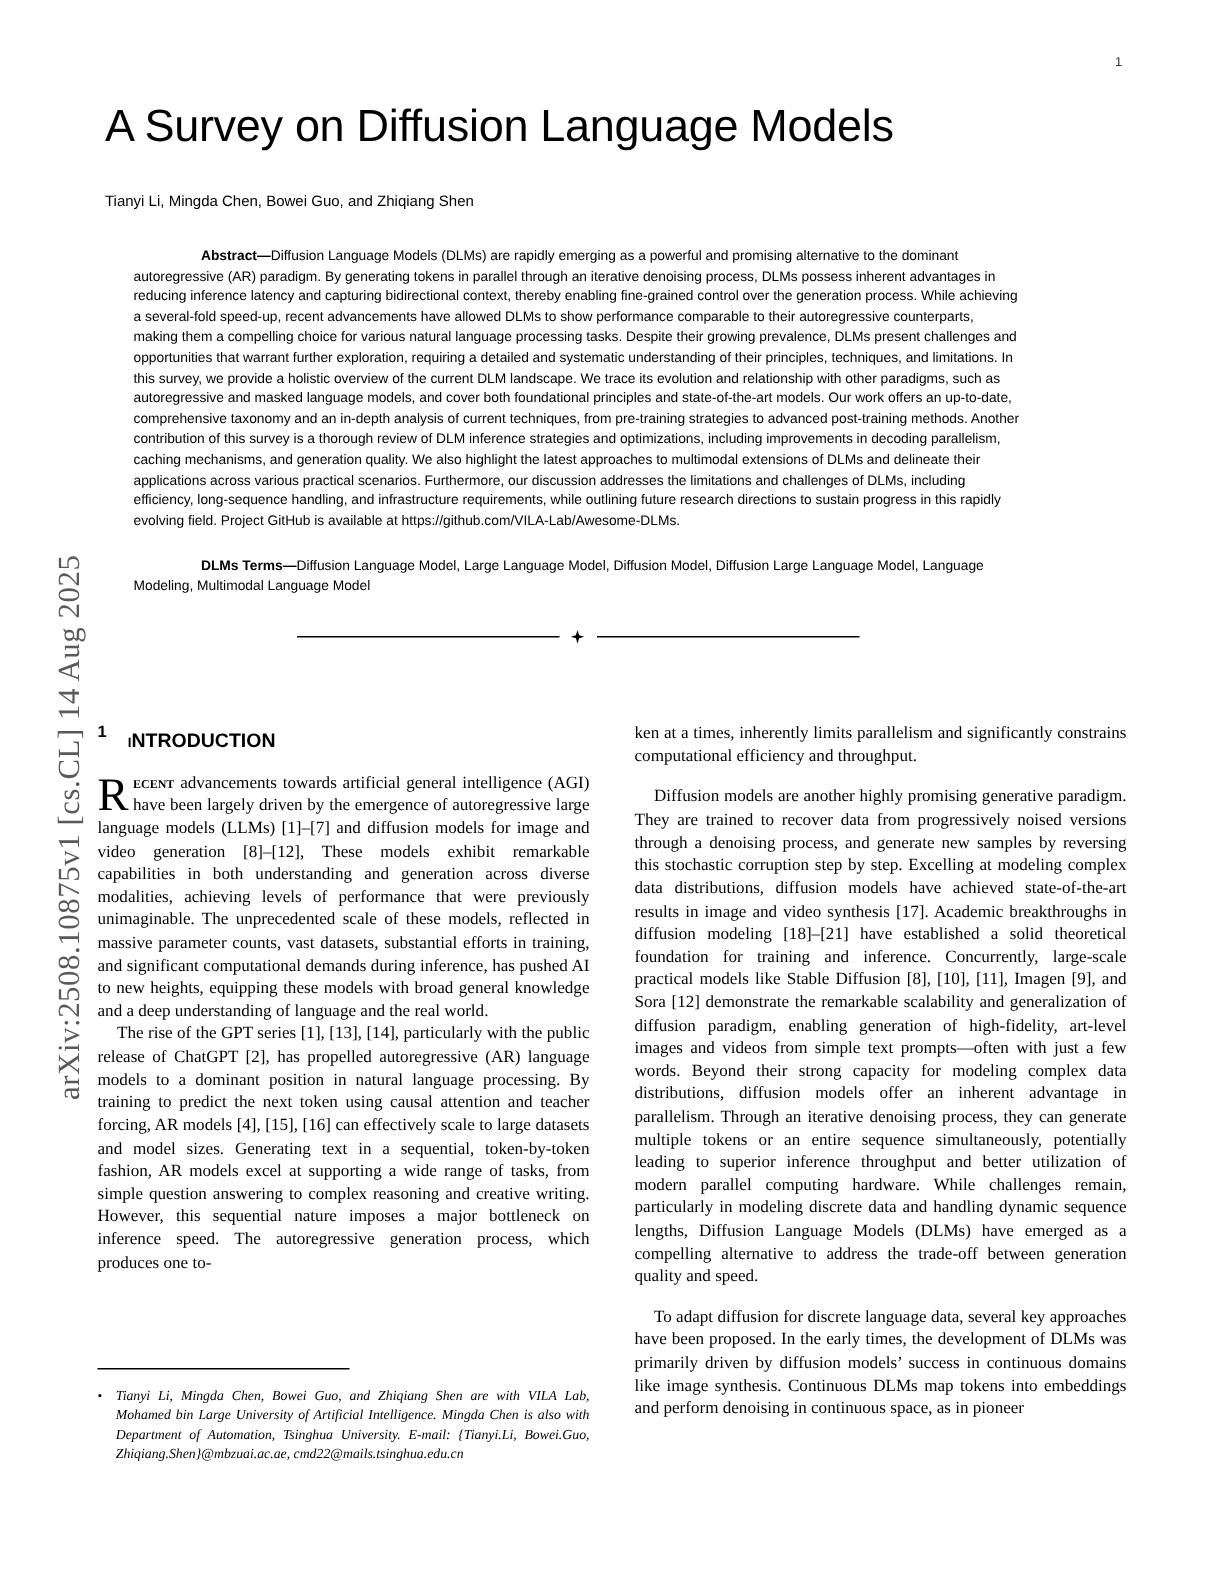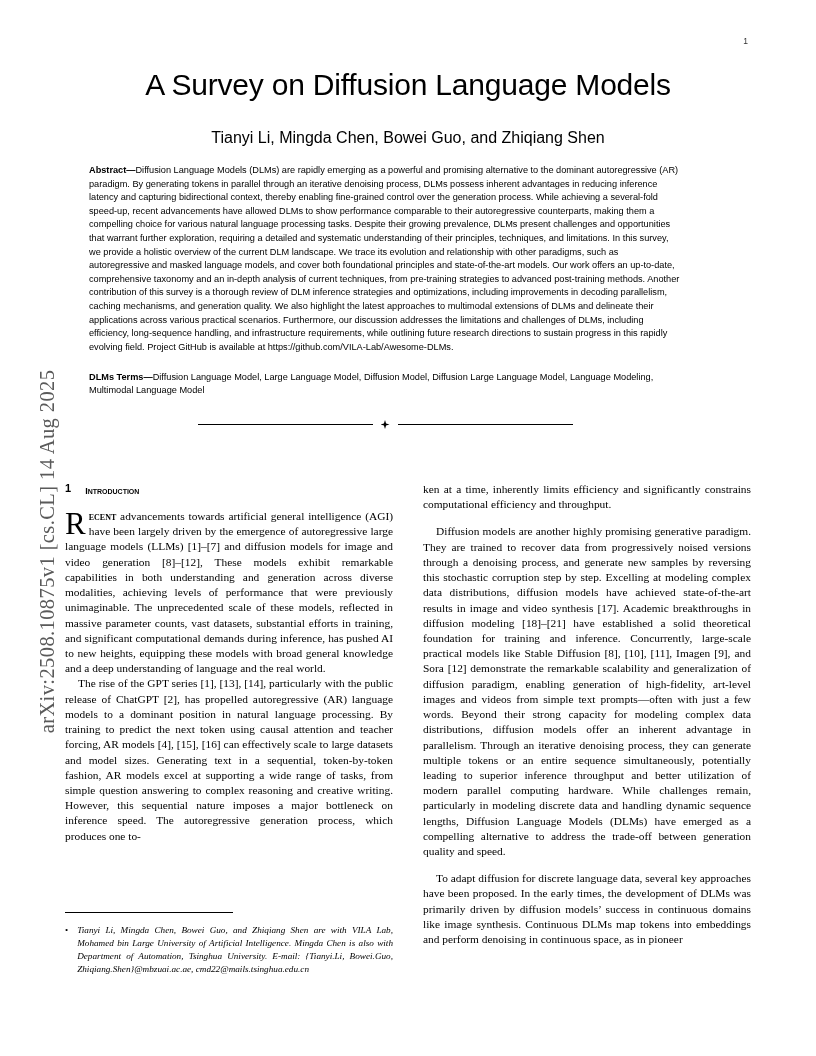"A Survey on Diffusion Language" .title-block { text-align: center -> left }
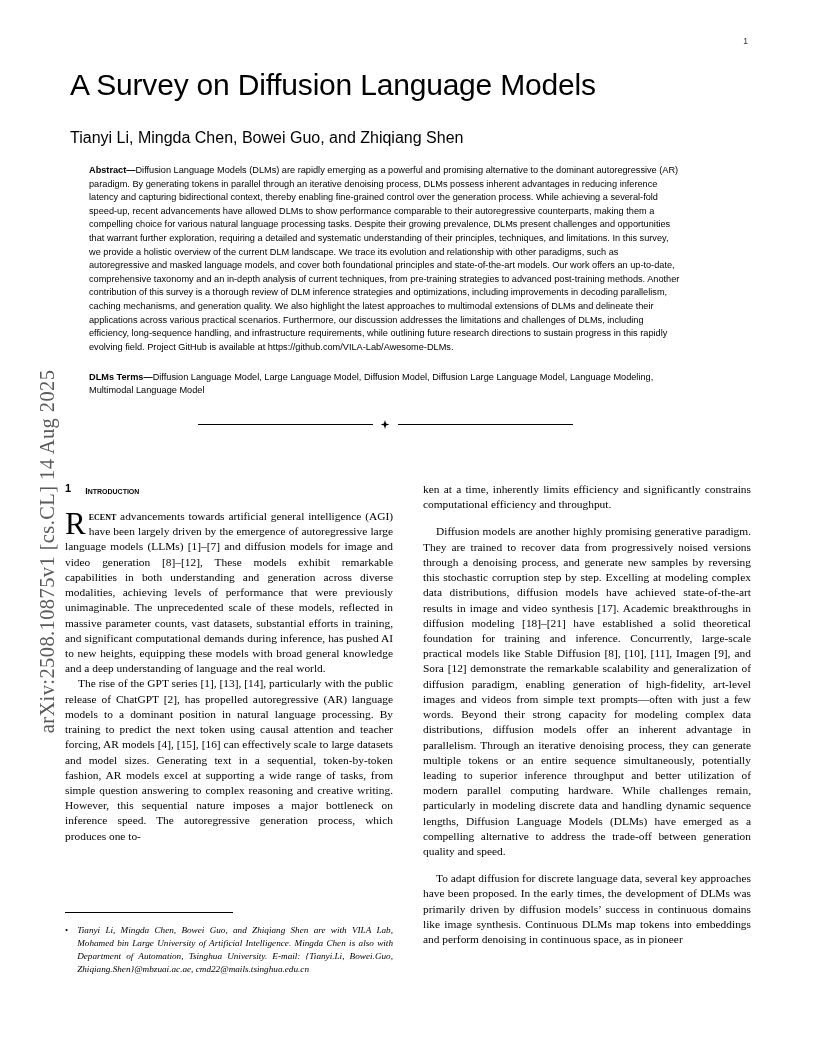"Tianyi Li, Mingda Chen, Bowei Guo, and Zhiqiang Shen" .paper-authors { font-size: 16px -> 10px }
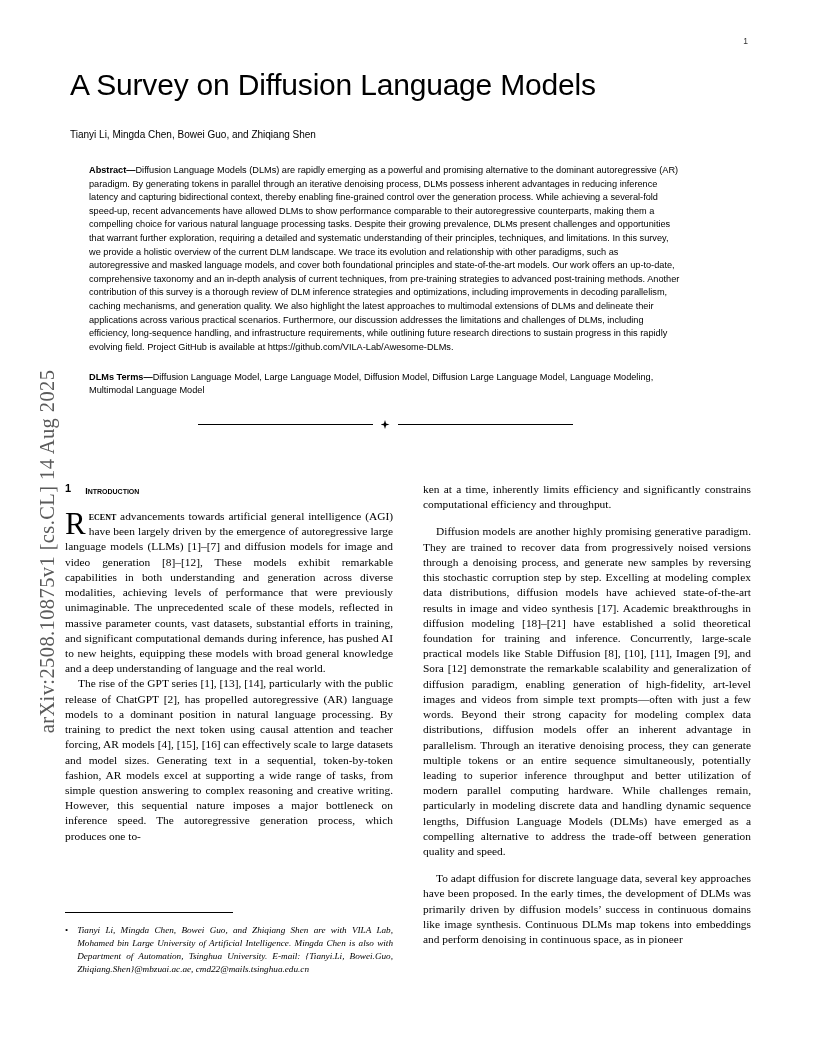"Abstract—" .lead-in { margin-left: none -> 45px }
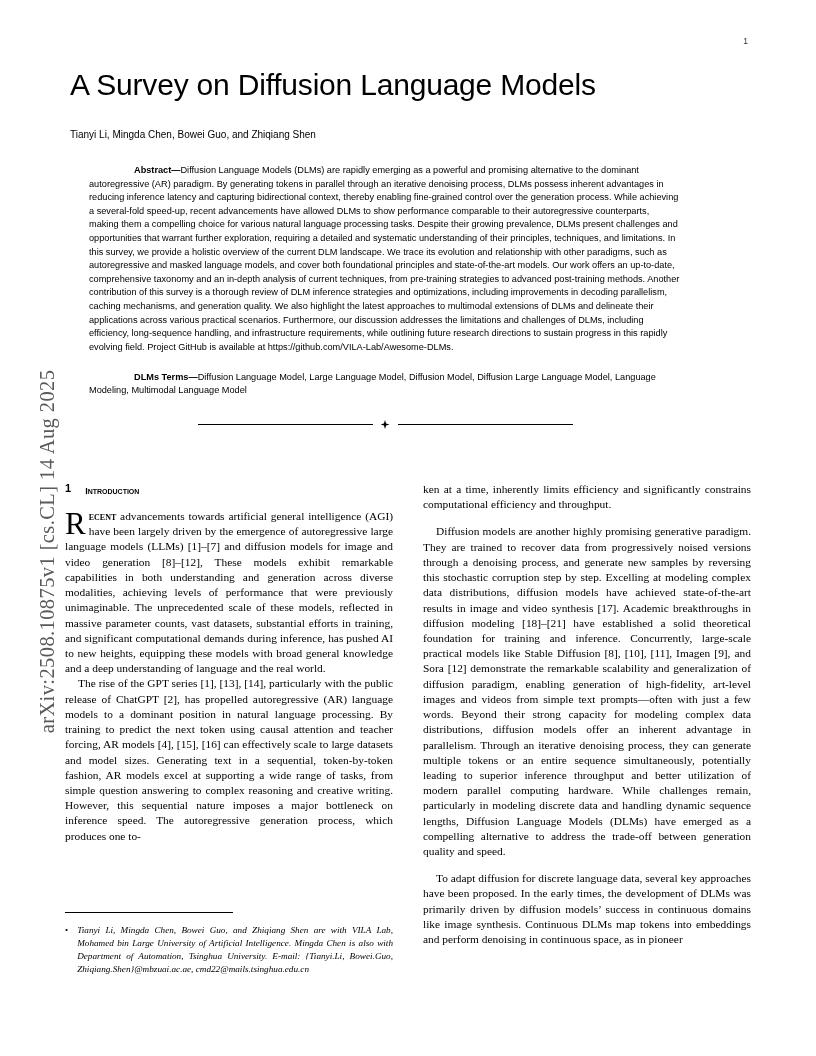"introduction" .section-head .sec-title { font-size: 10px -> 18px }
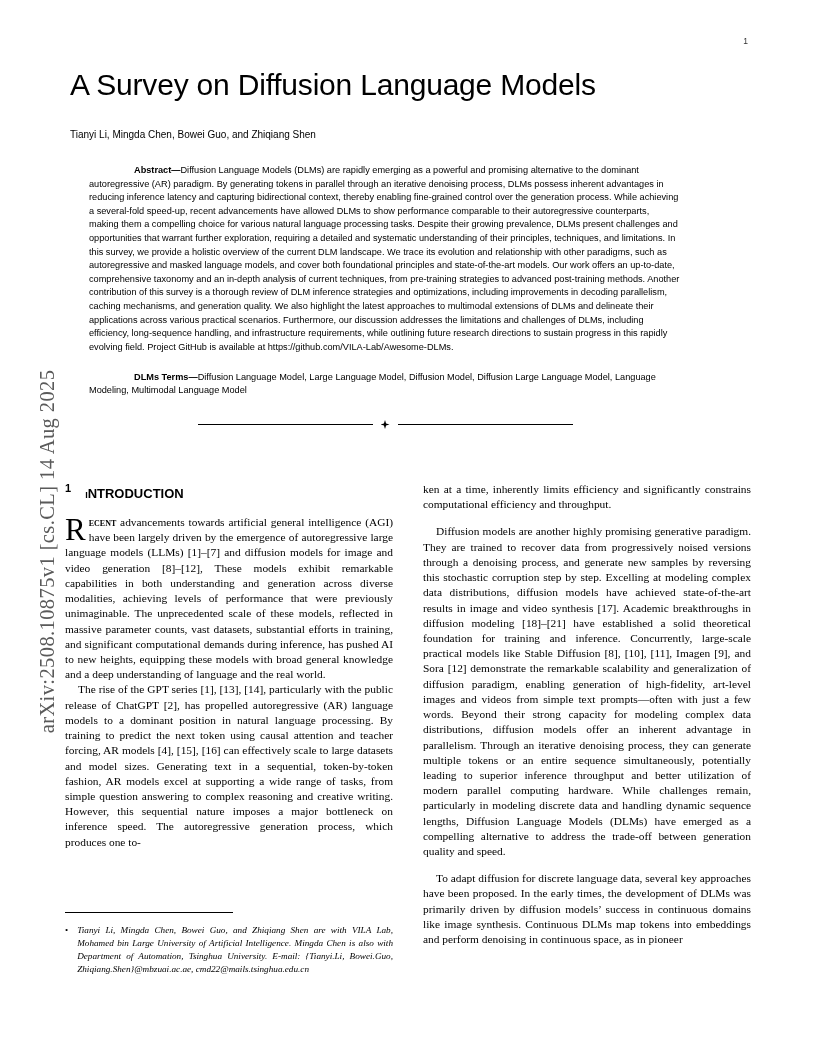"ken at a time, inherently" p.body-par { text: time, inherently limits efficiency -> times, inherently limits parallelism }
